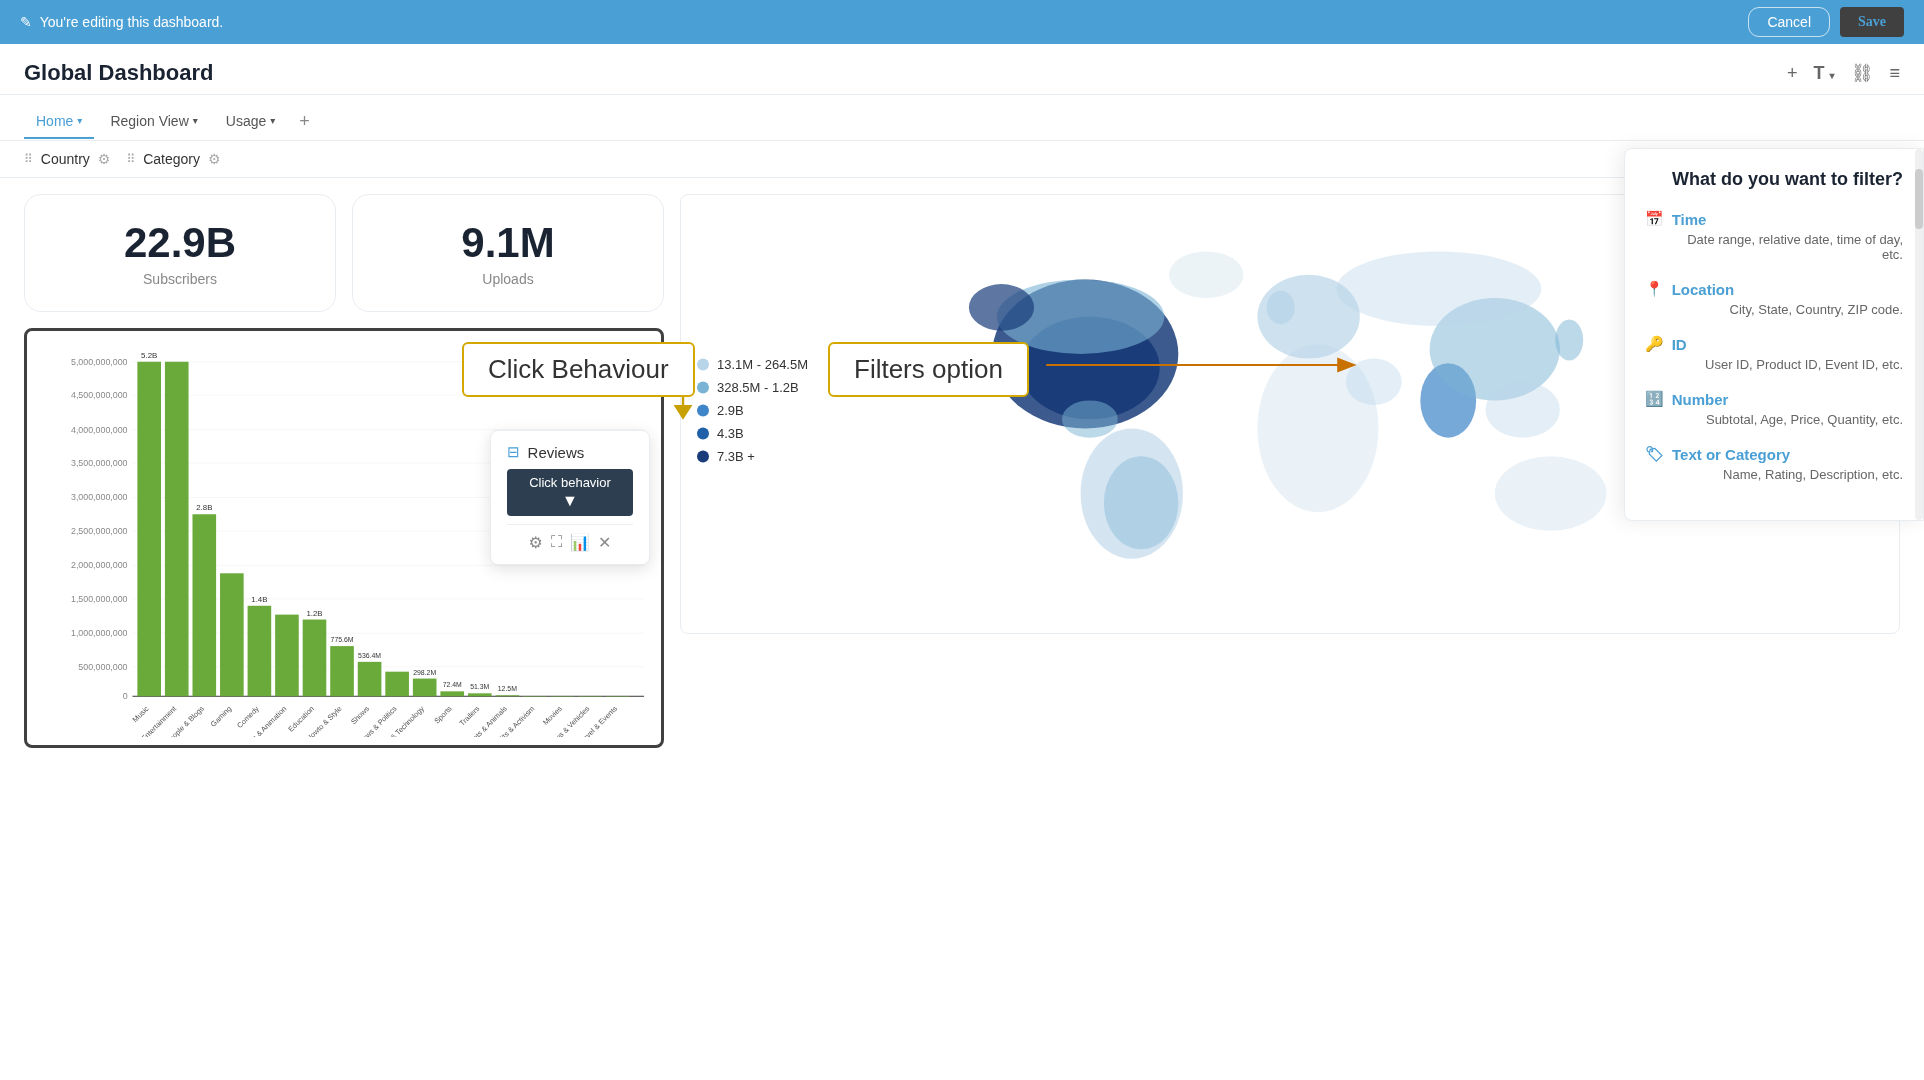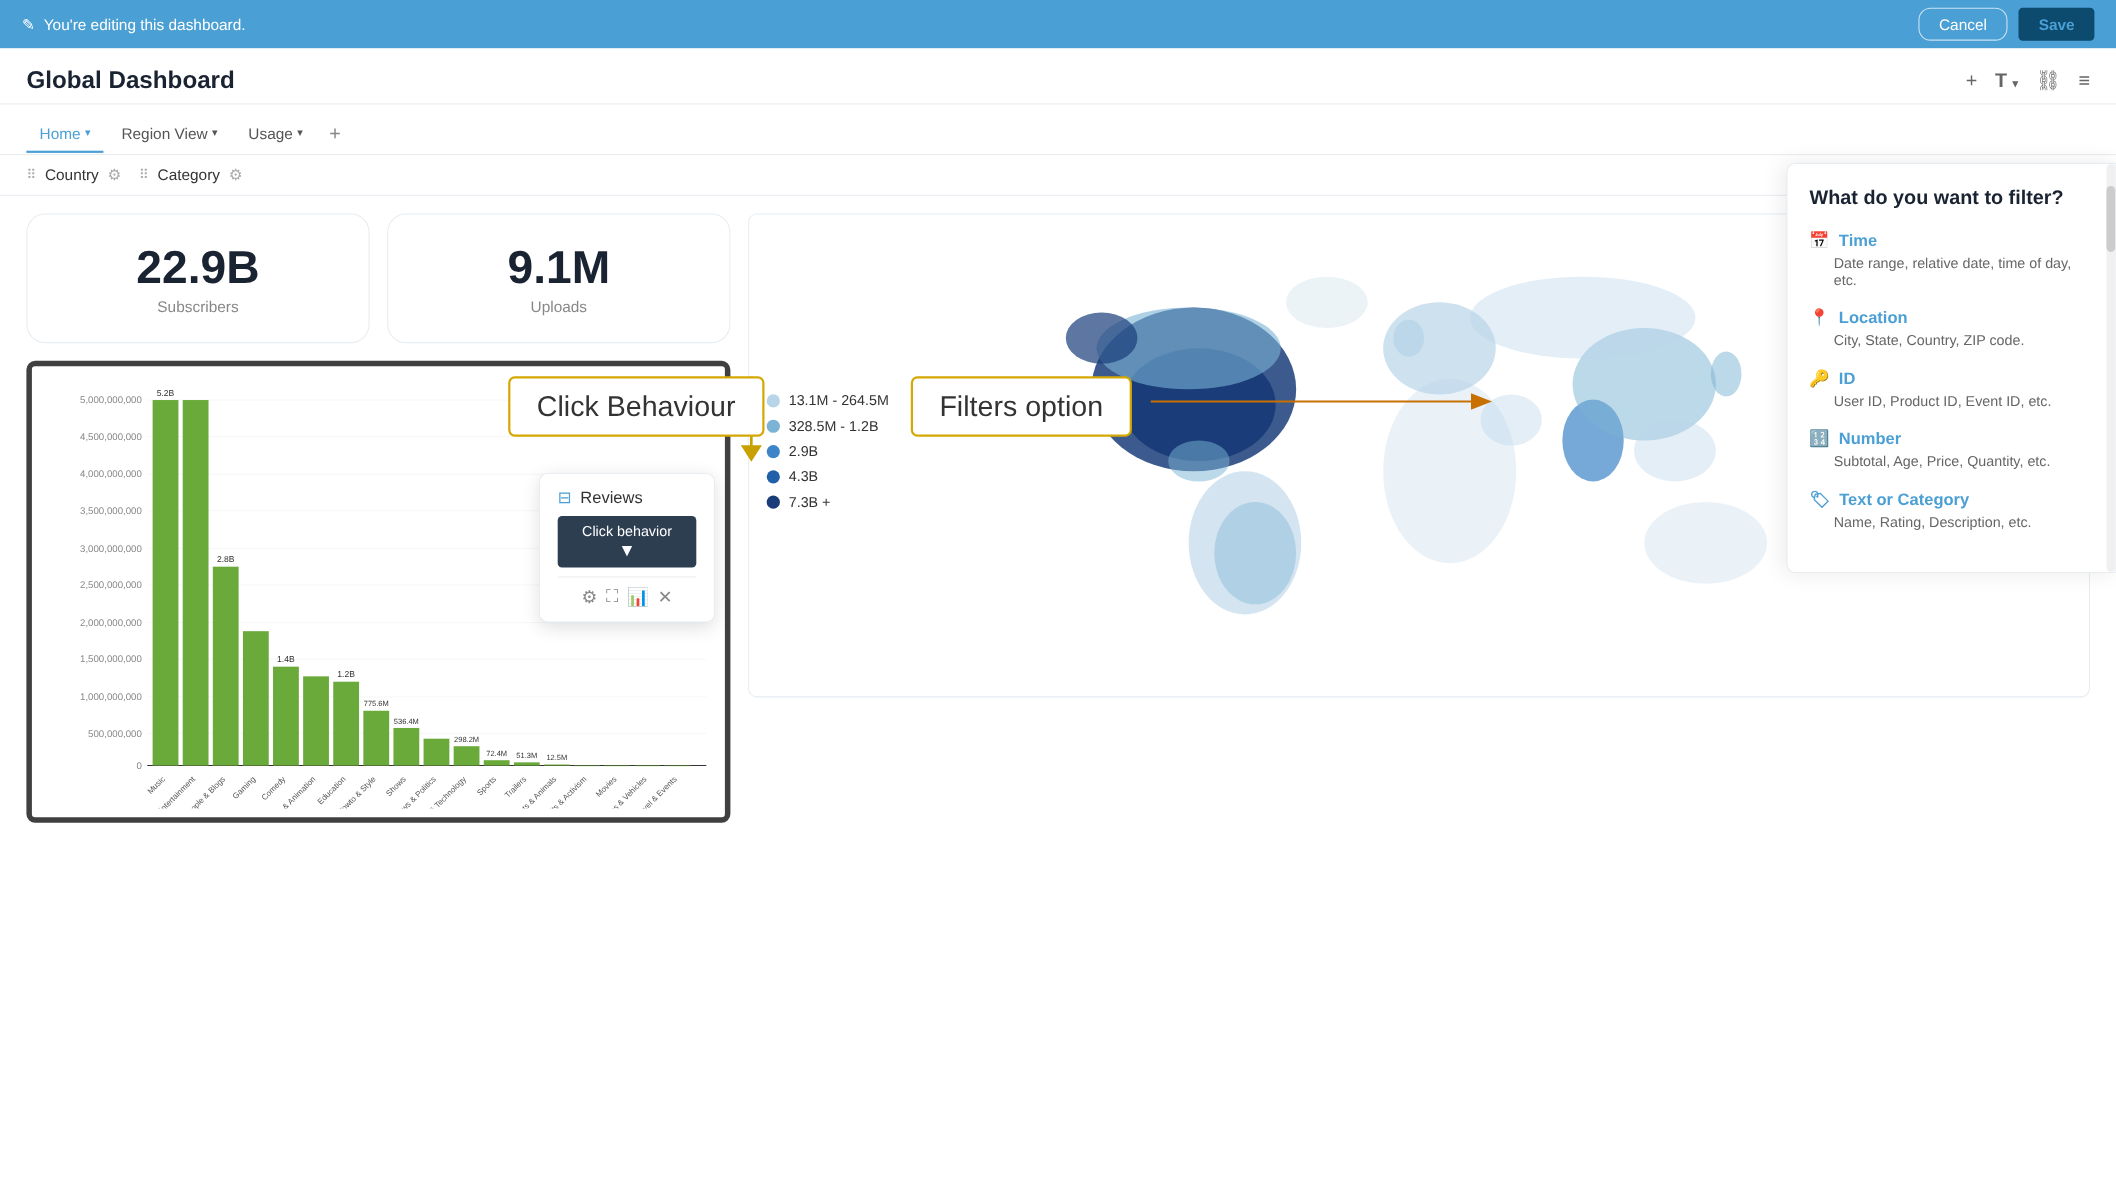"Save" .btn-save { background: #0c4a6e -> #404040; font-family: none -> Liberation Serif, serif }
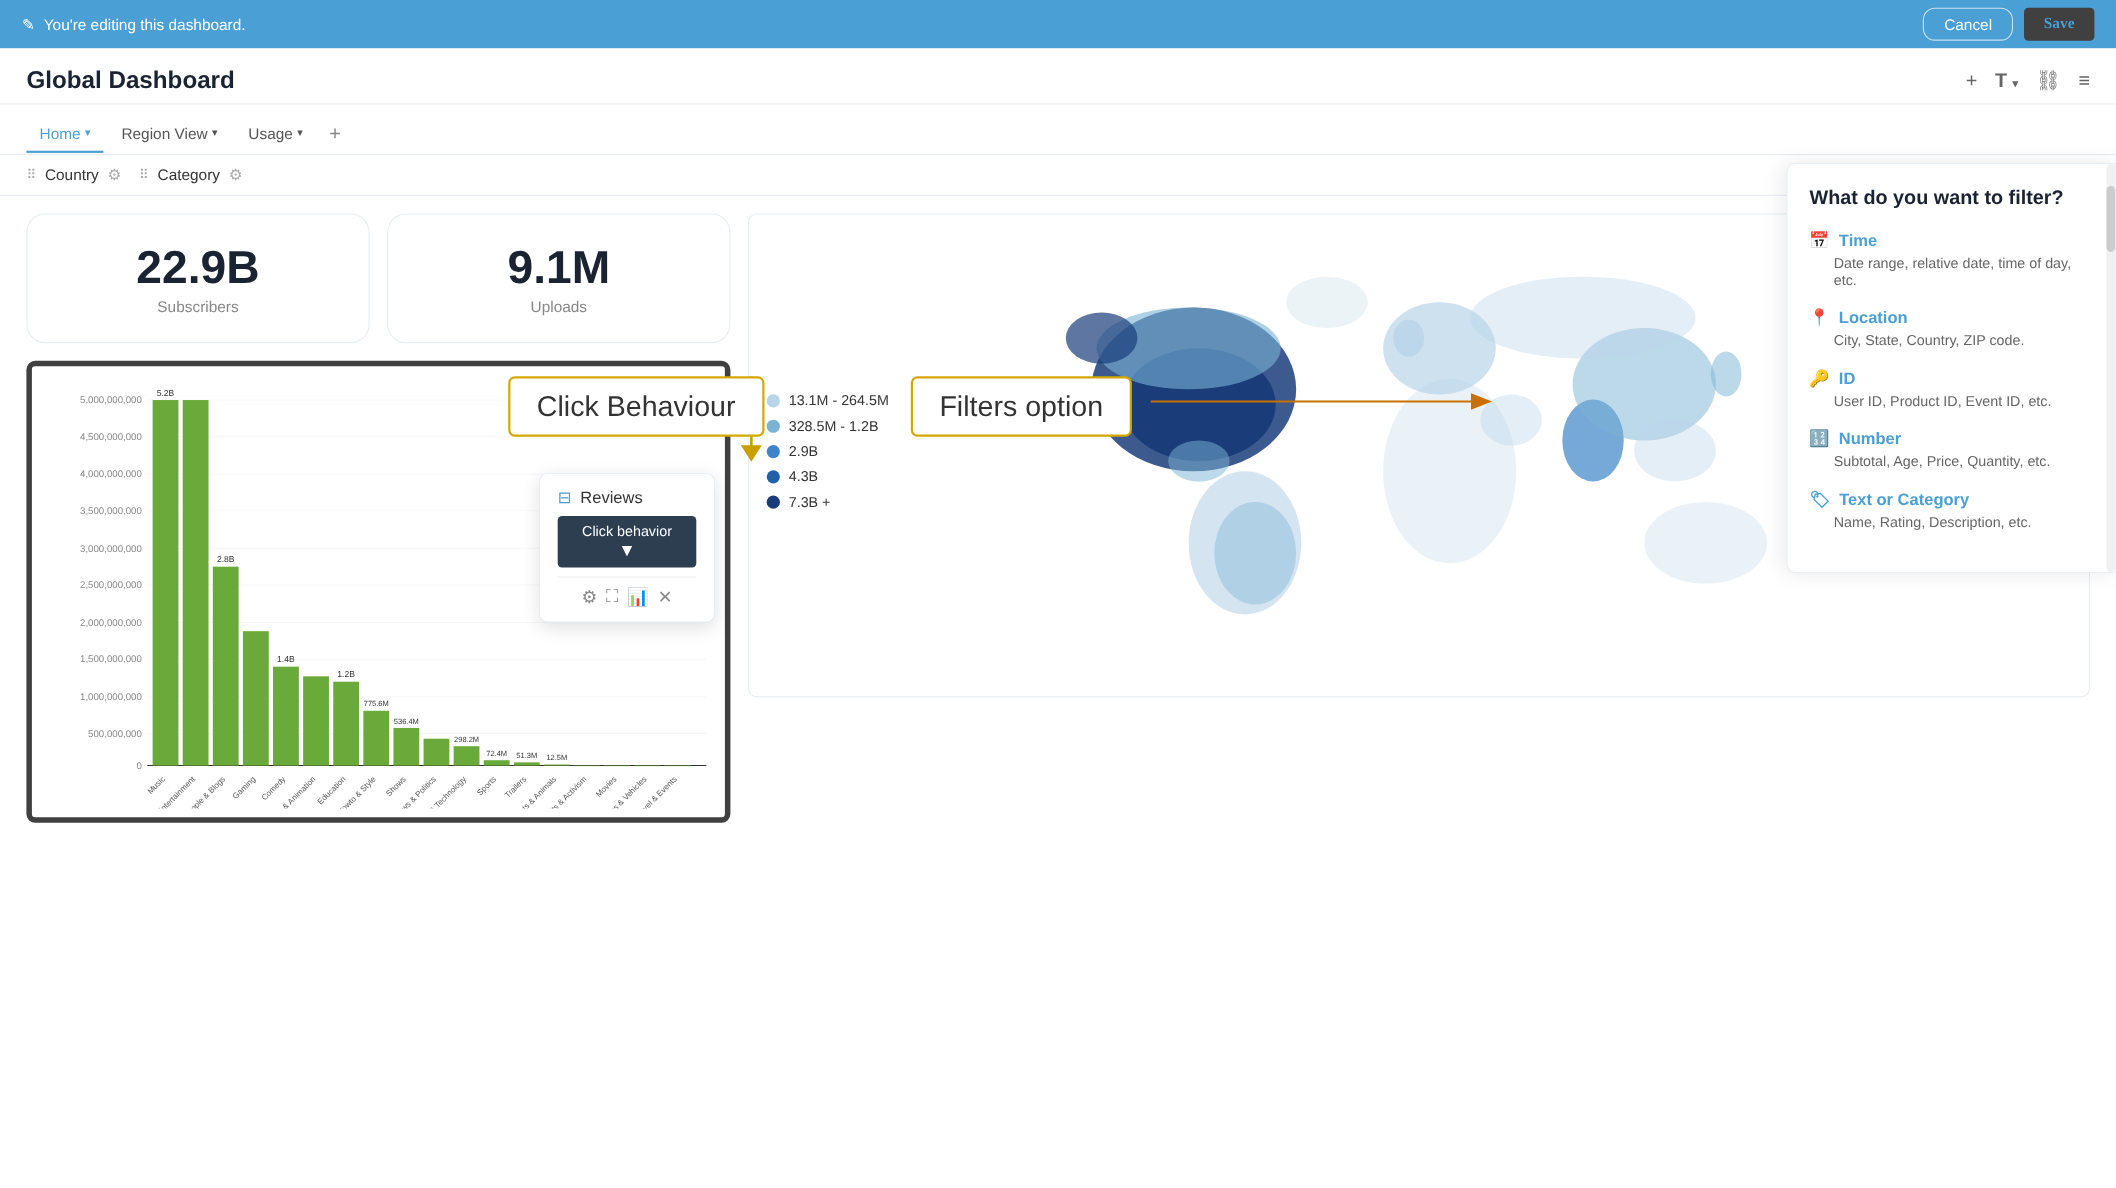"What do you want to" .filter-panel { text-align: none -> right }
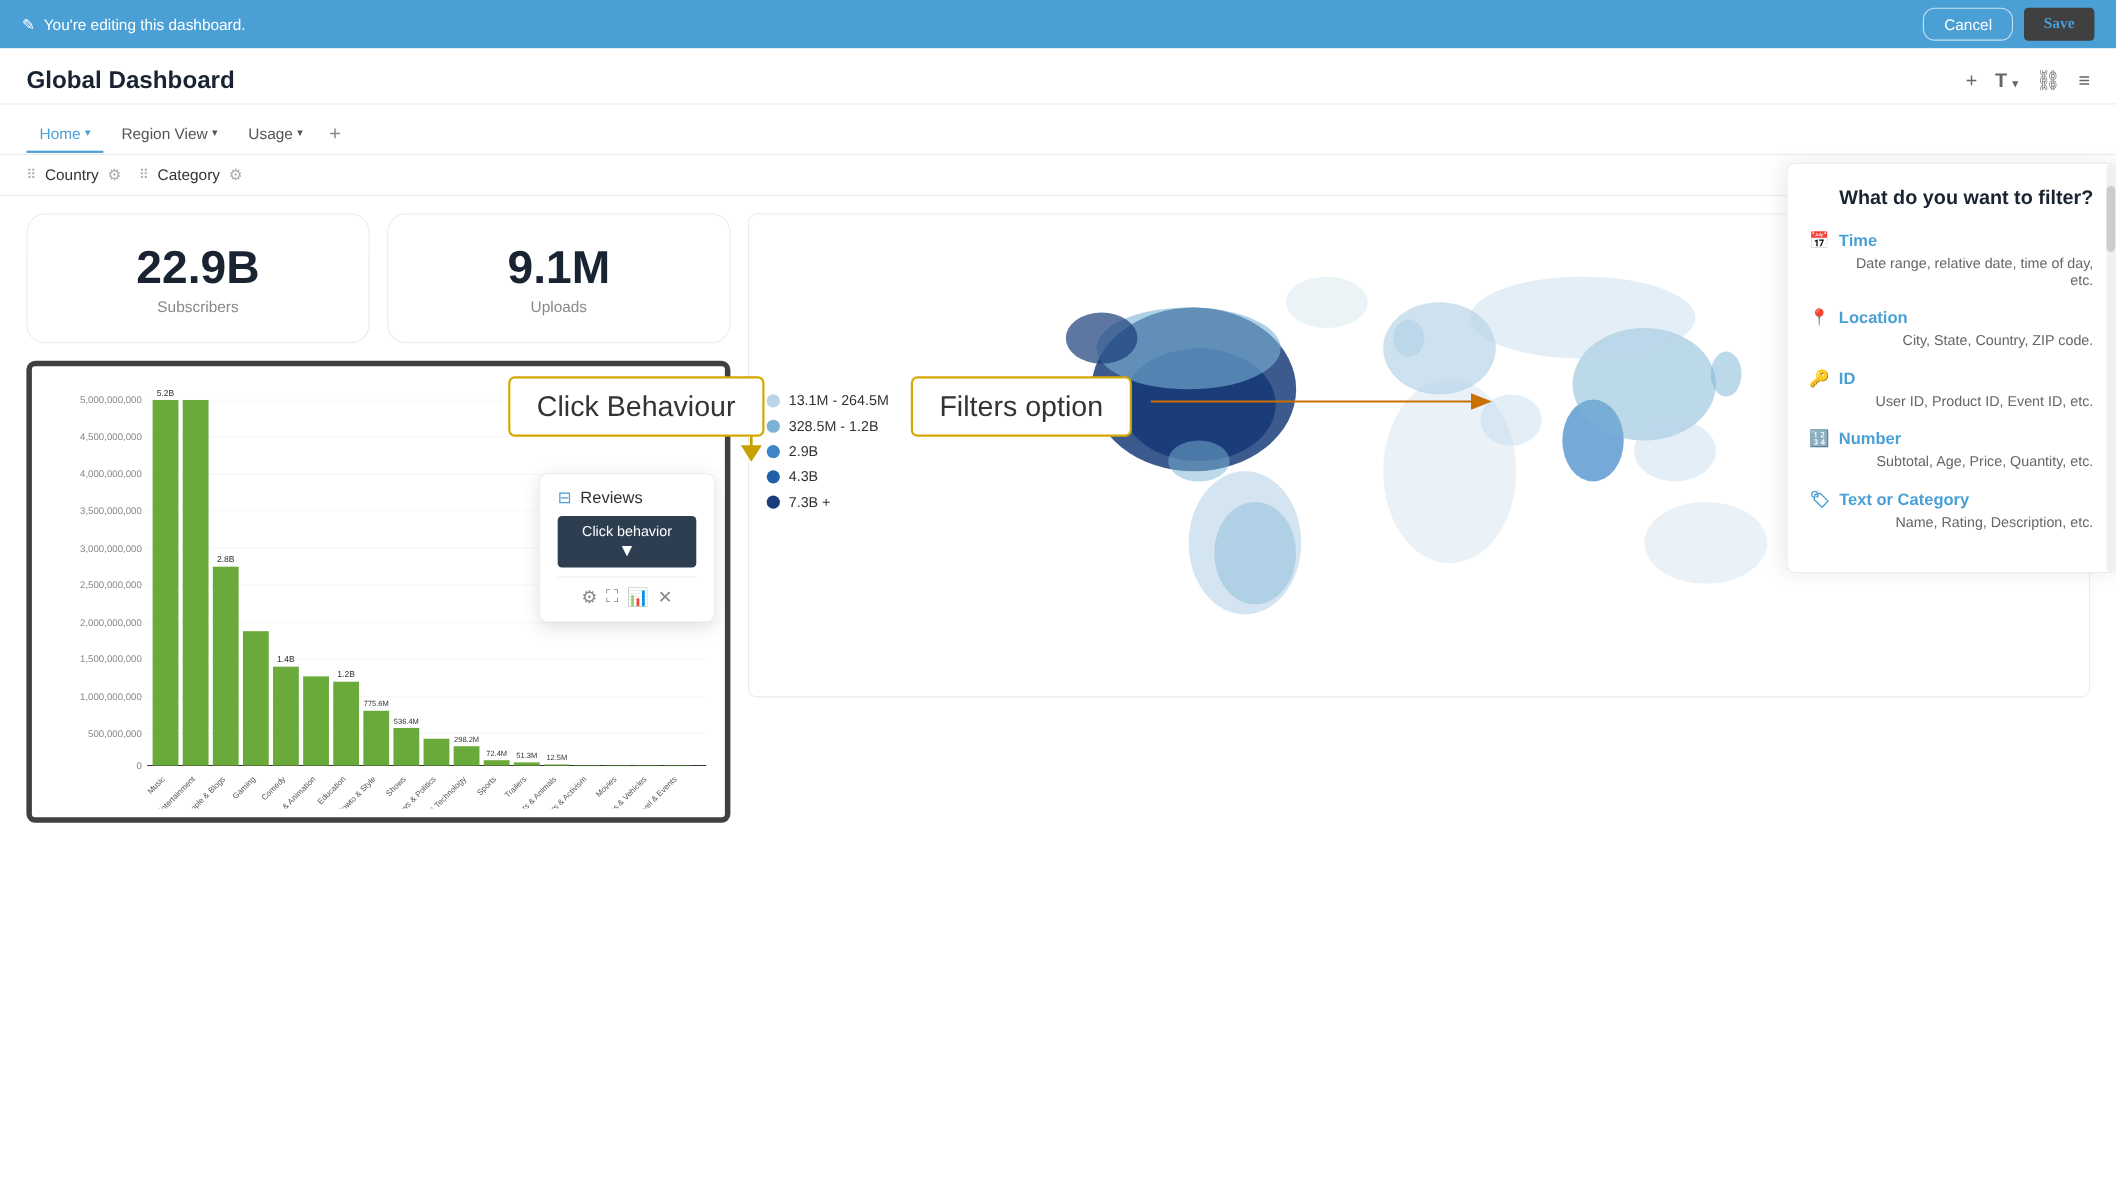"5,000,000,000" .bar-chart-container { border: 5px solid #404040 -> 3px solid #404040 }
